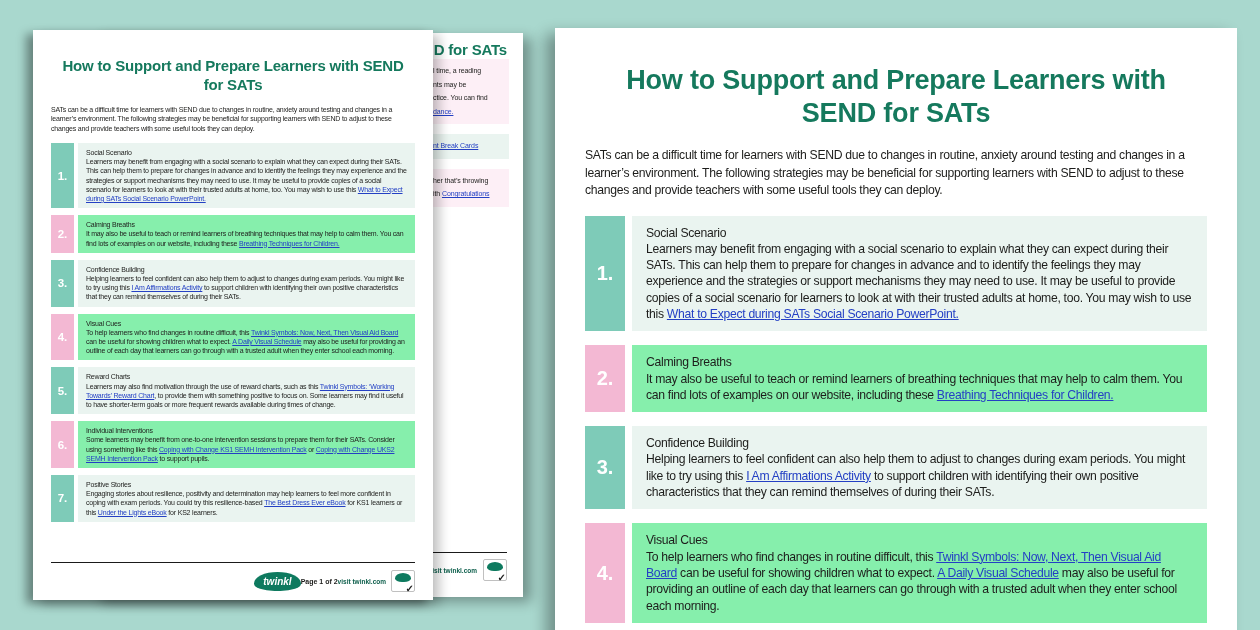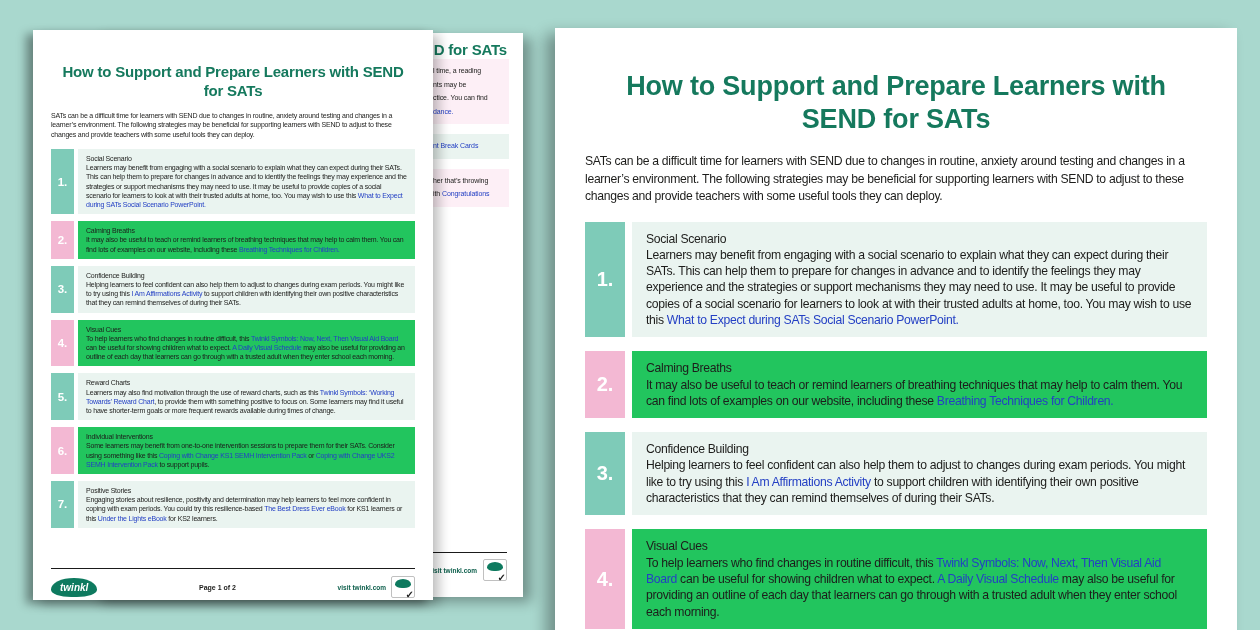"How to Support and Prepare" h1.doc-title { margin: 10px -> 4px }
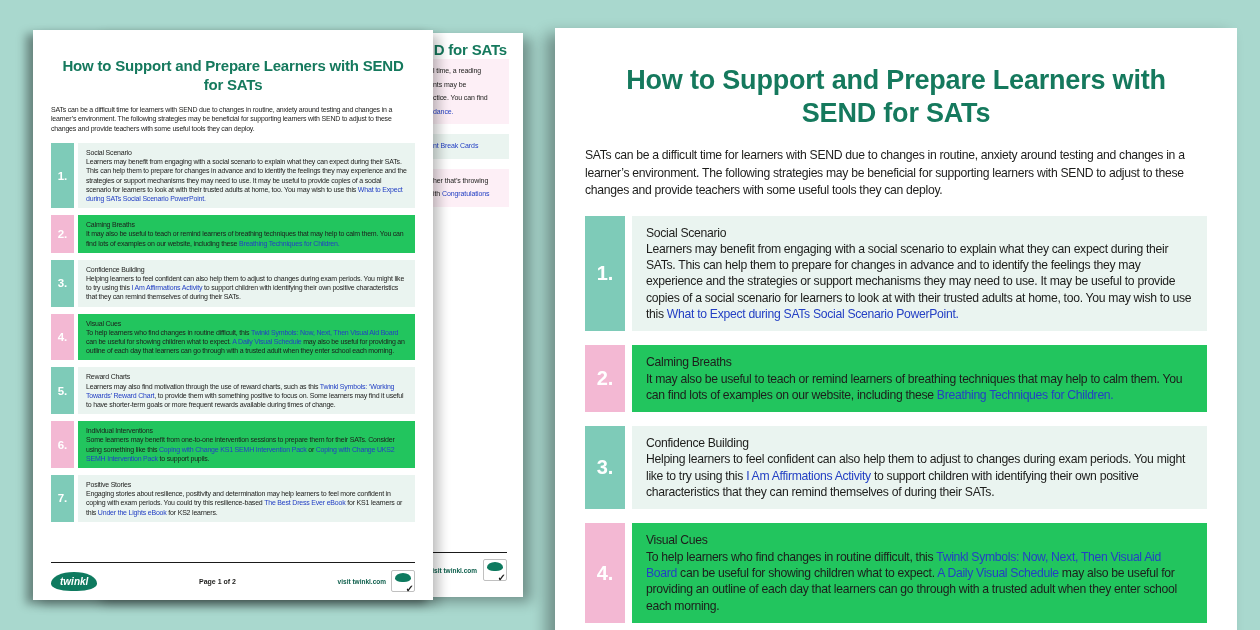"What to Expect during SATs" a.doc-link { text-decoration: none -> underline }
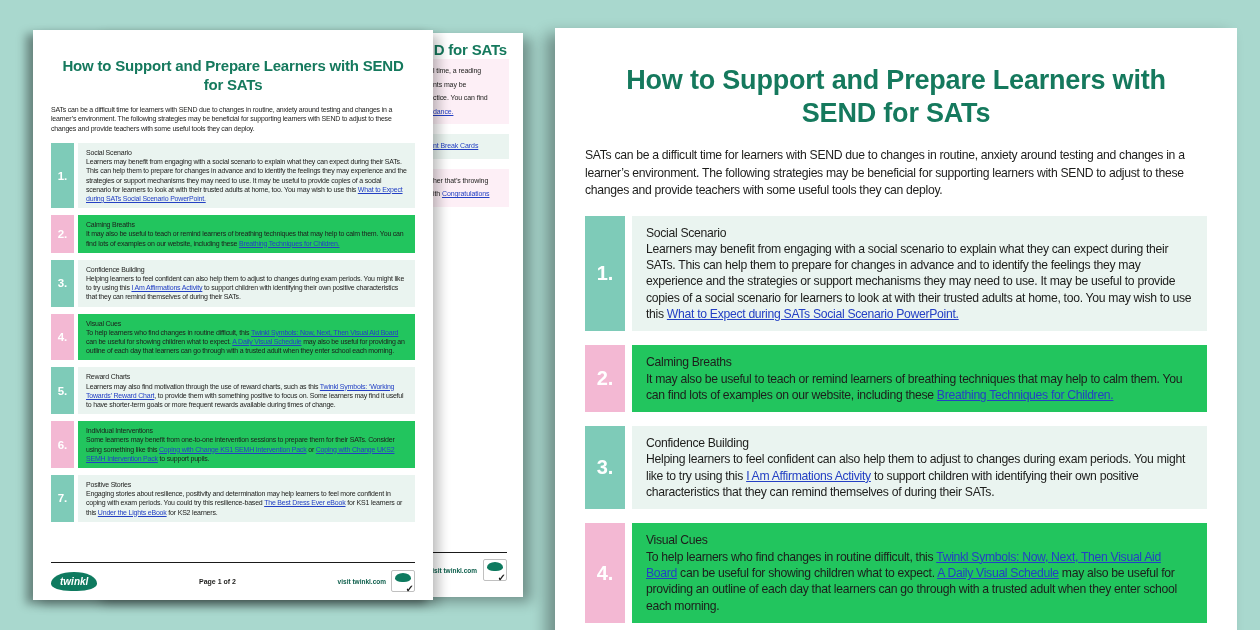"Calming Breaths" .sec.pink .content { background: #22c55e -> #86efac }
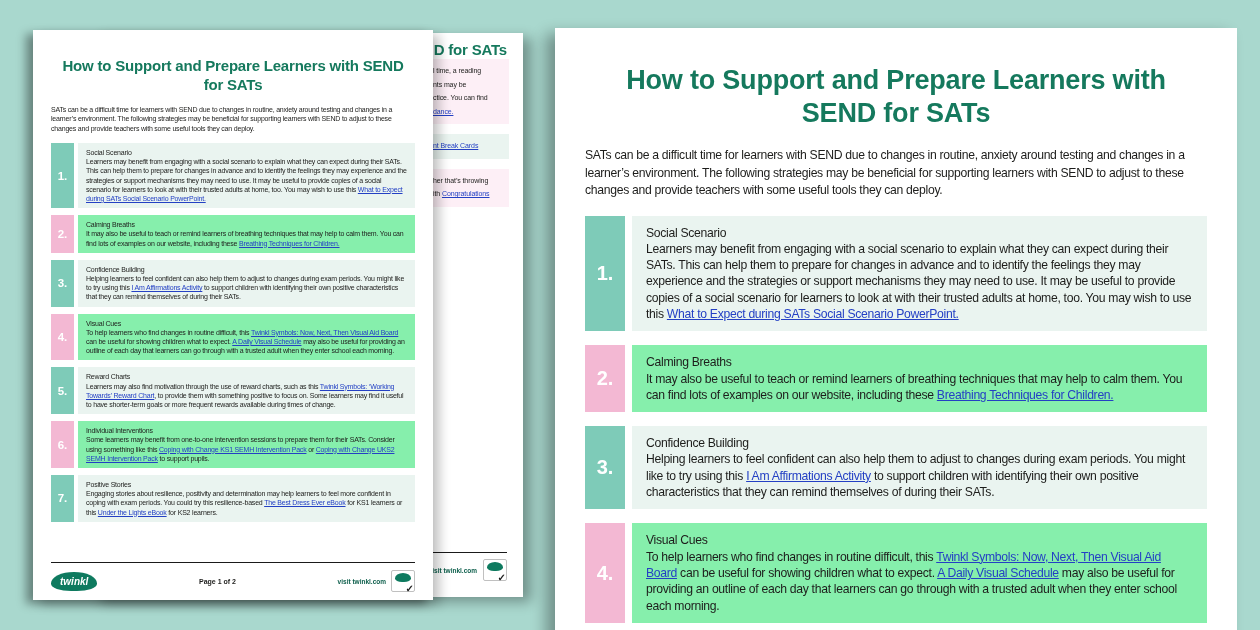"twinkl" .frow { justify-content: space-between -> flex-end }
